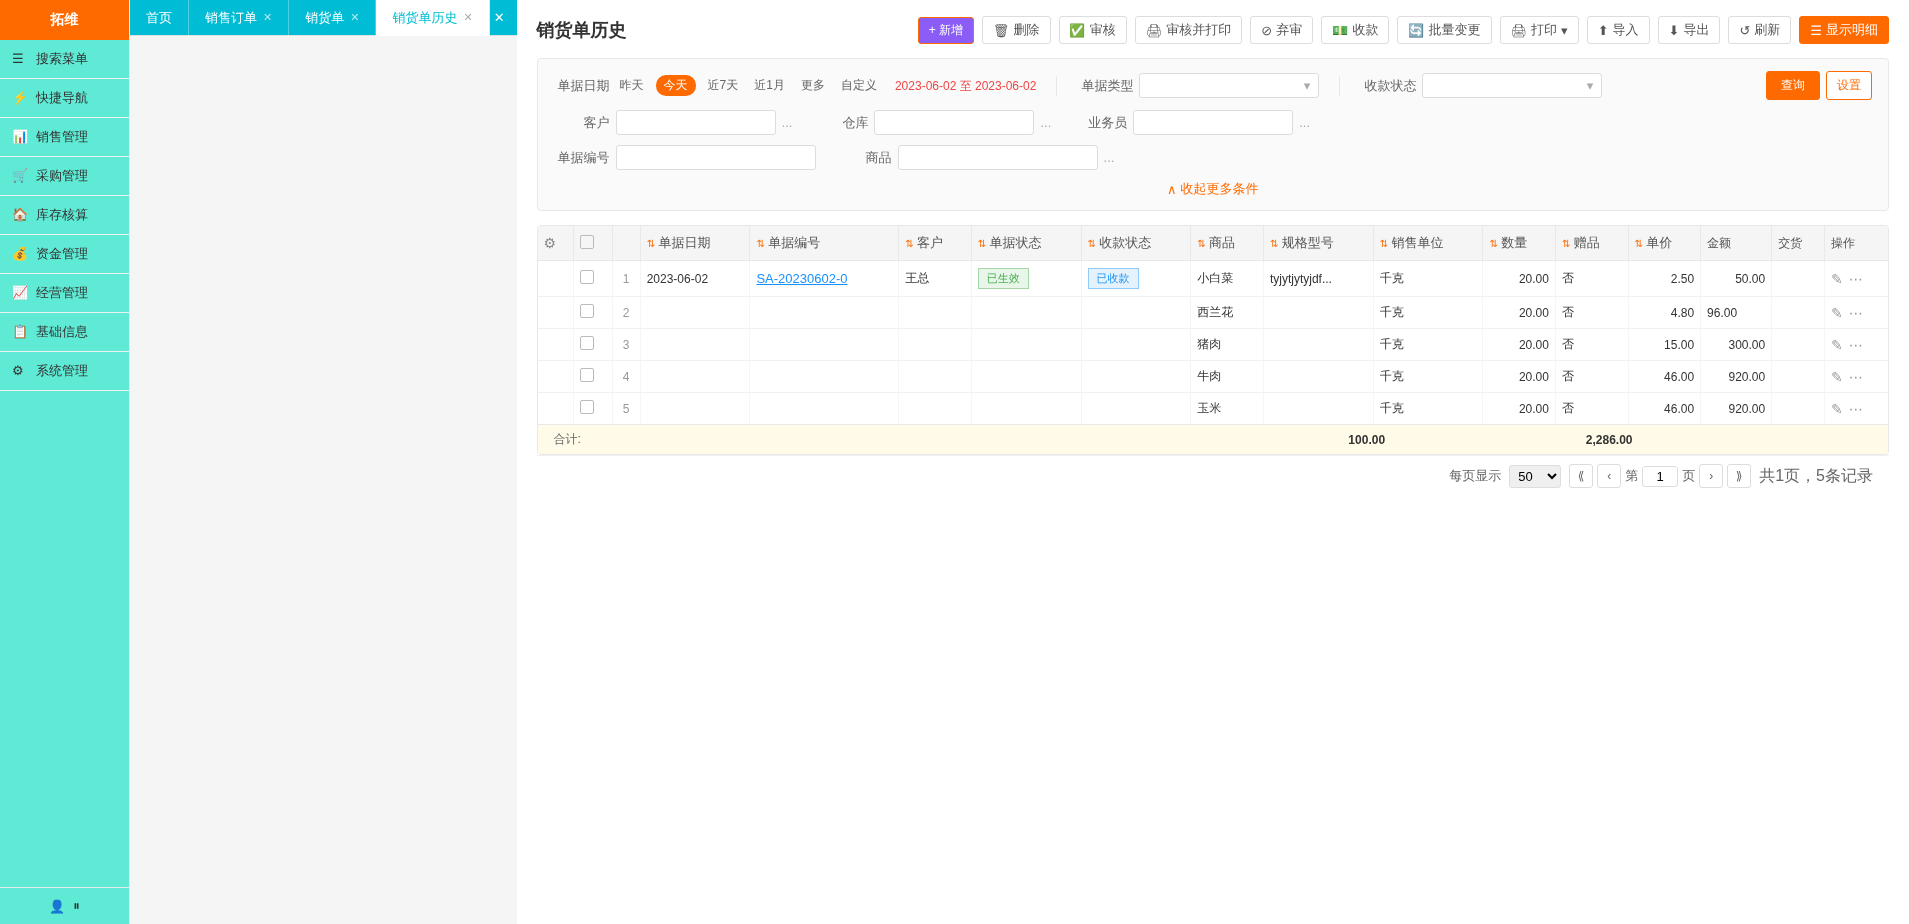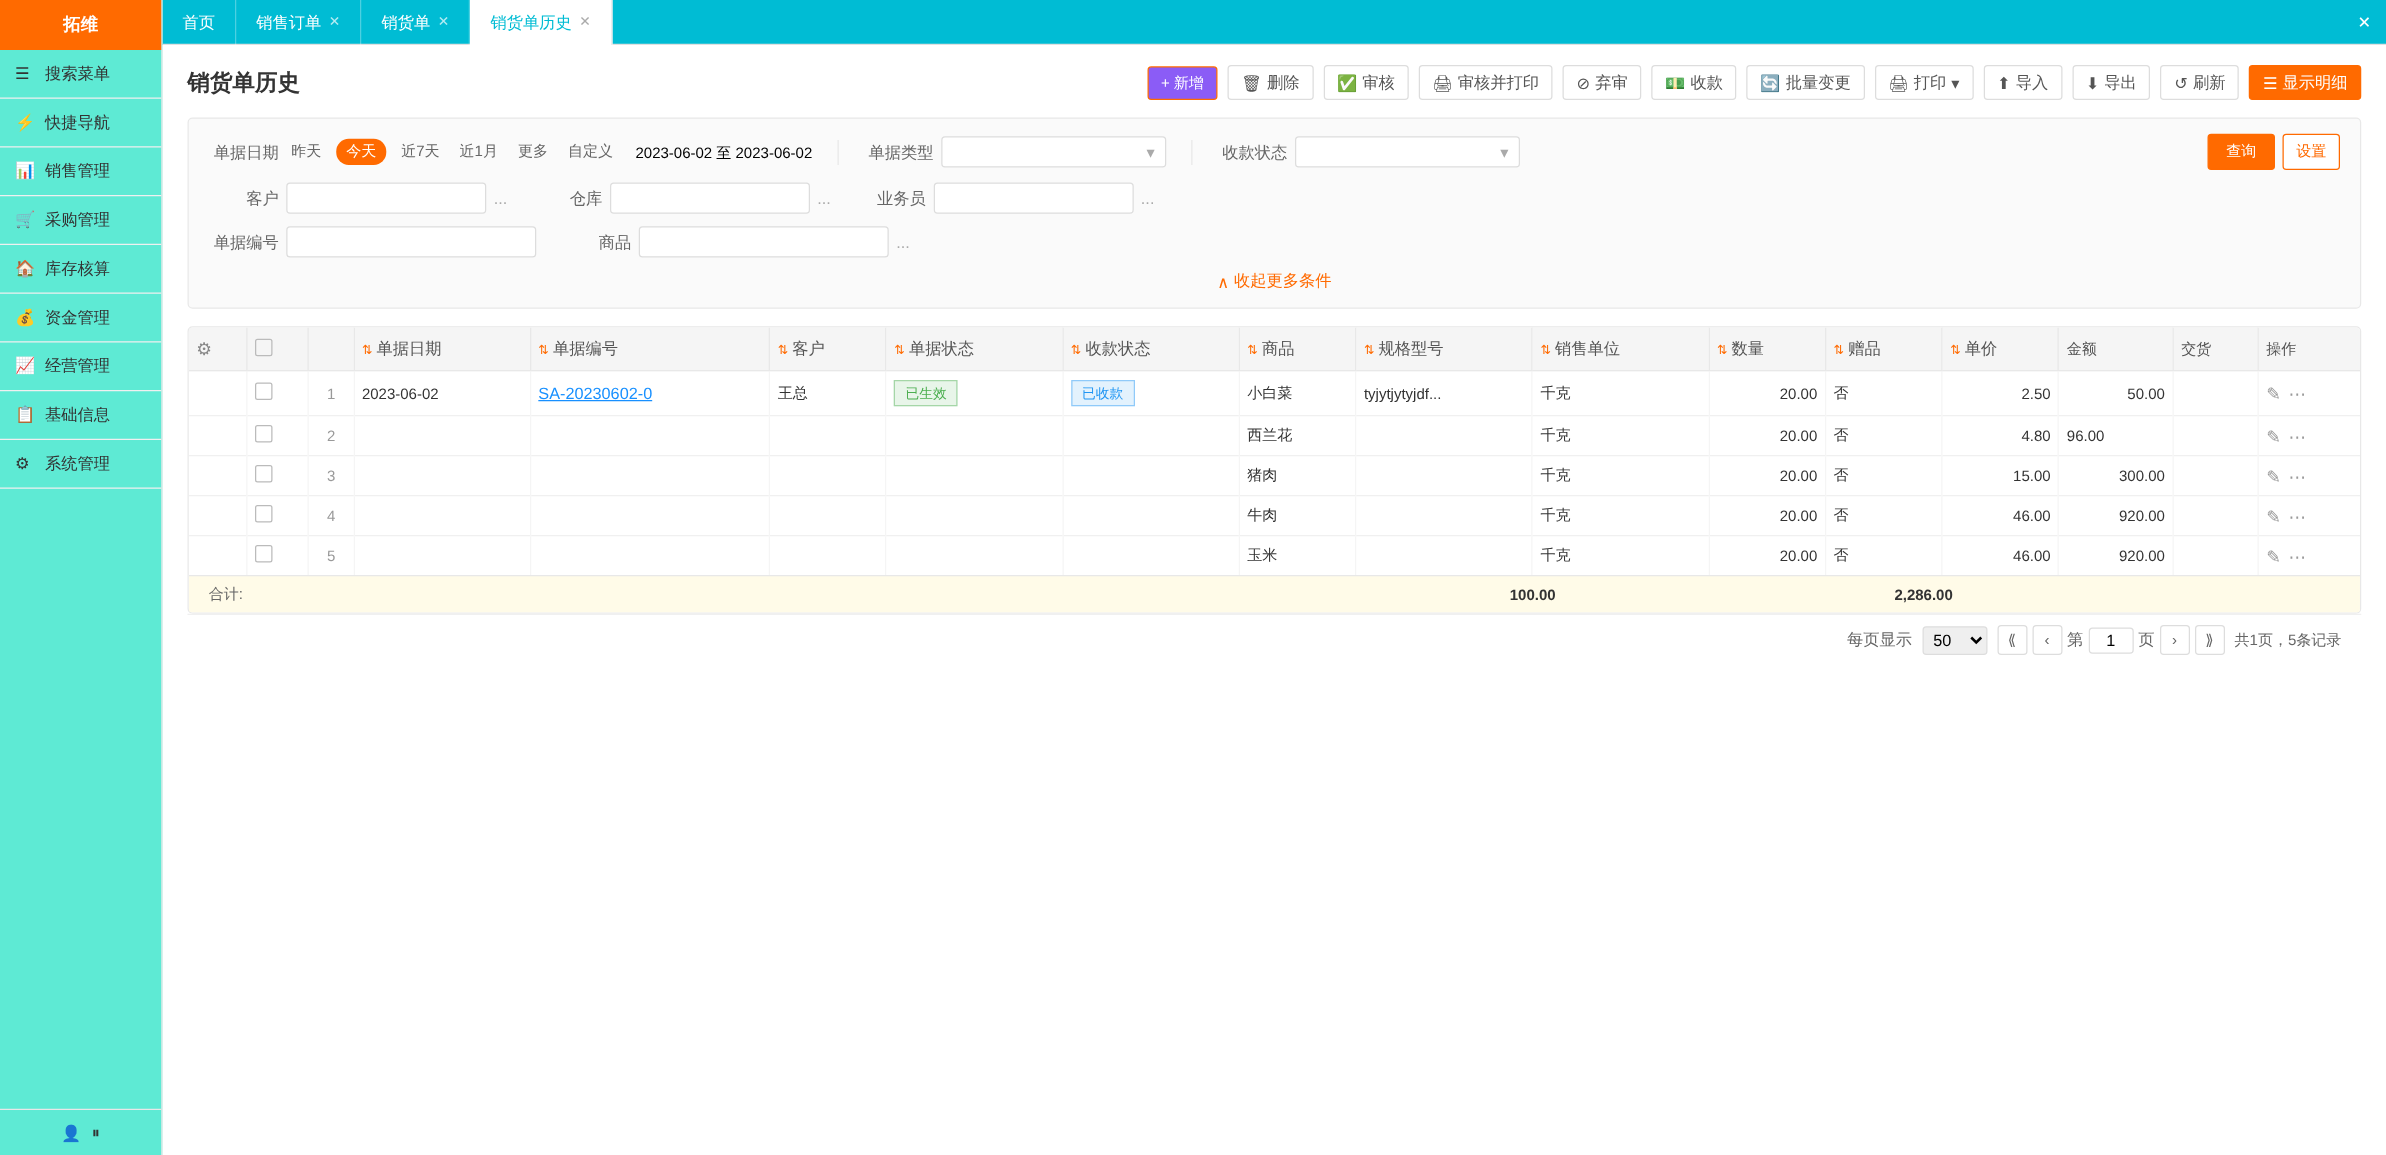"首页" .main { flex-direction: column -> row }
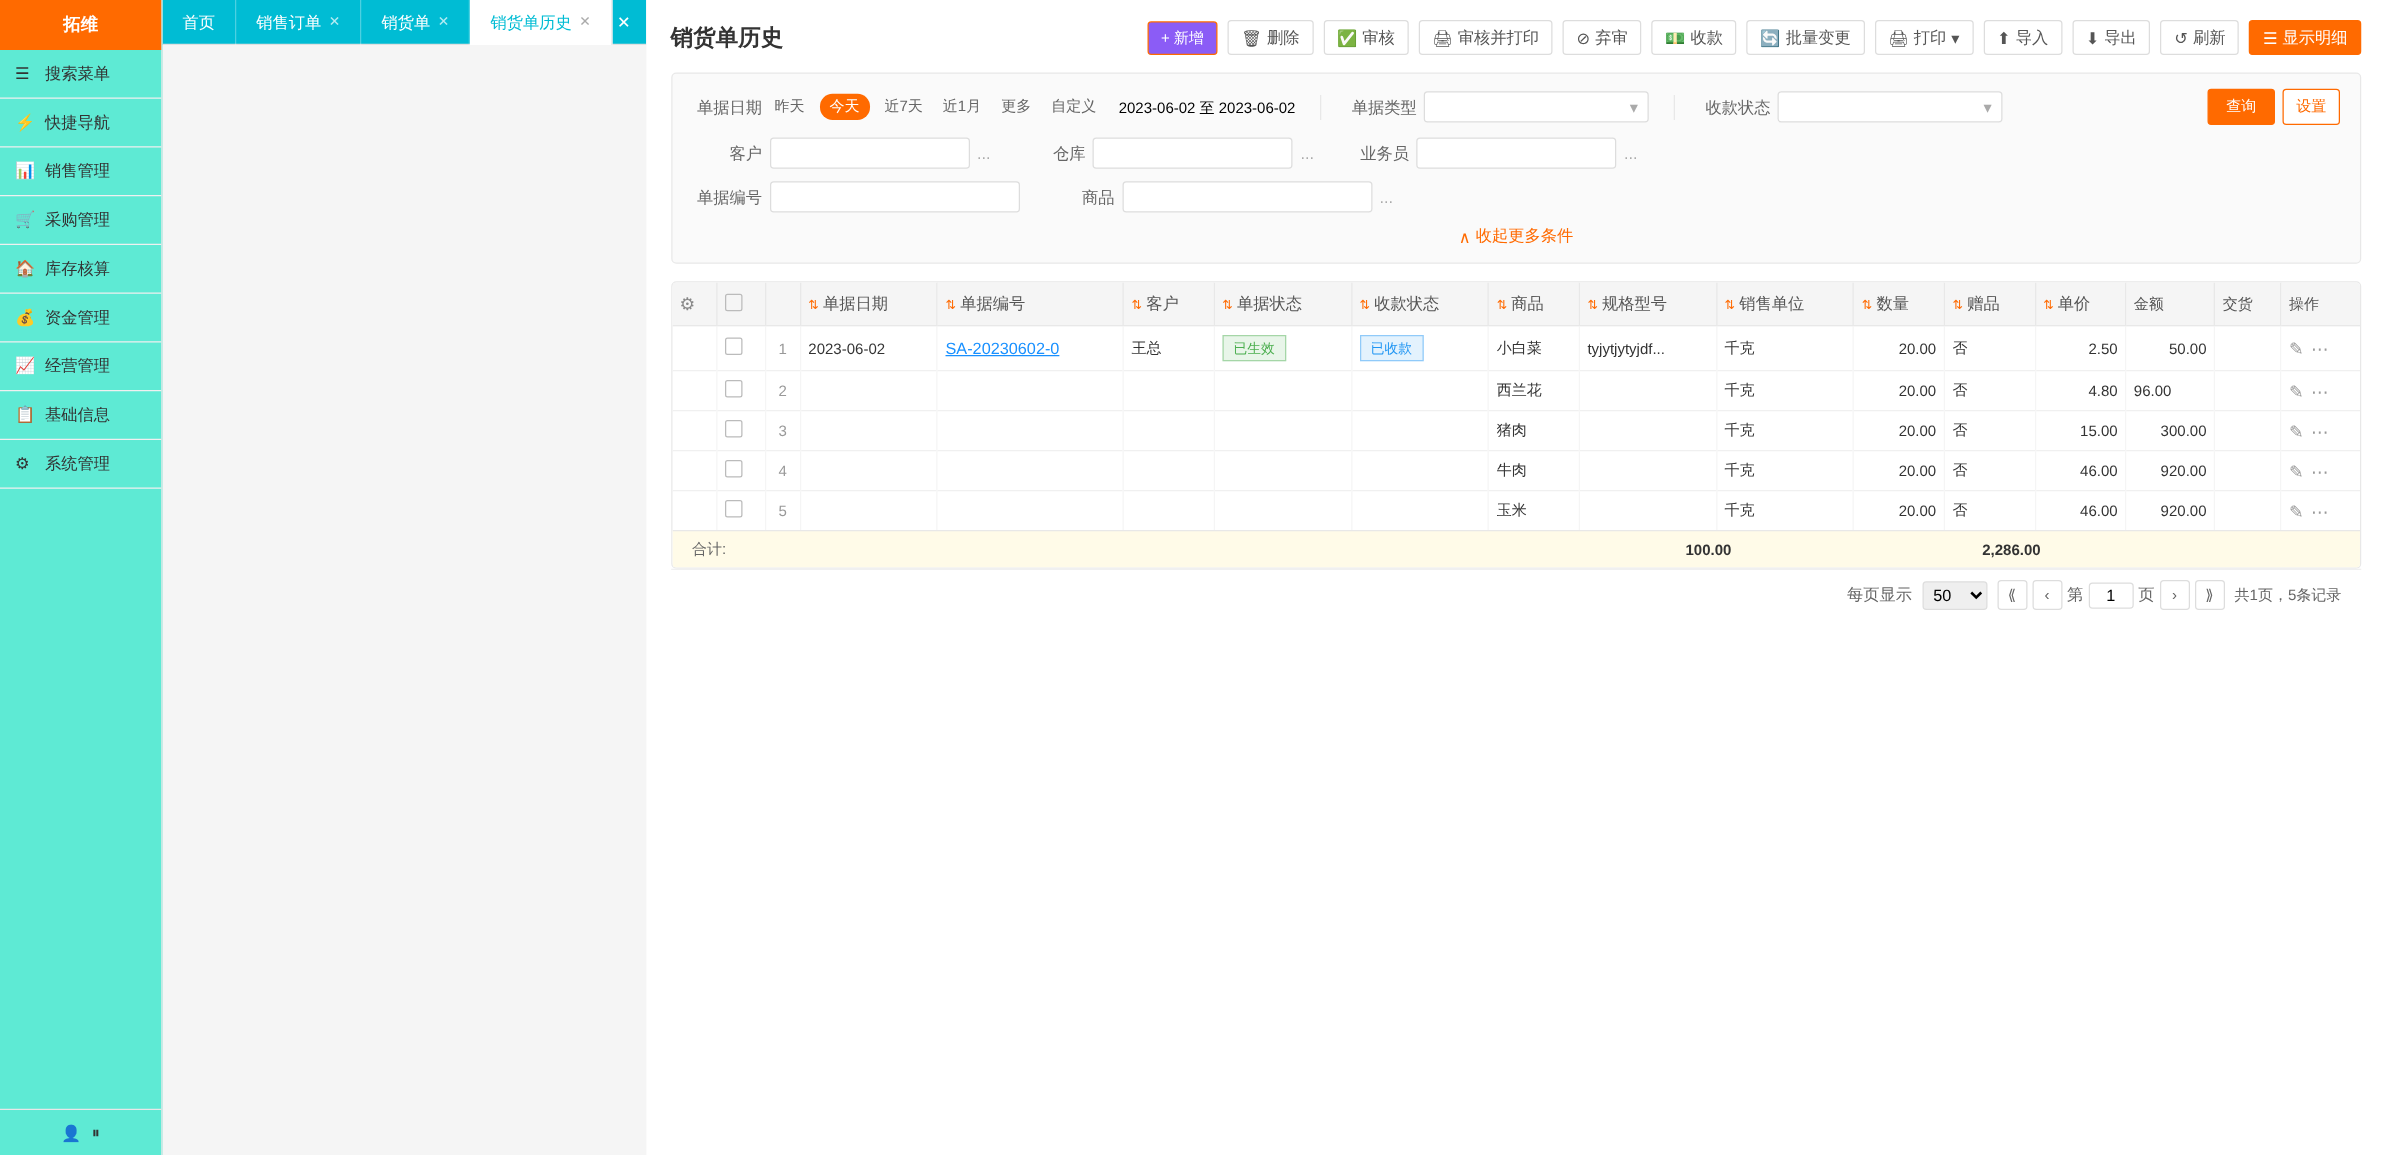"2023-06-02 至 2023-06-02" .date-range { color: #000000 -> #ef4444 }
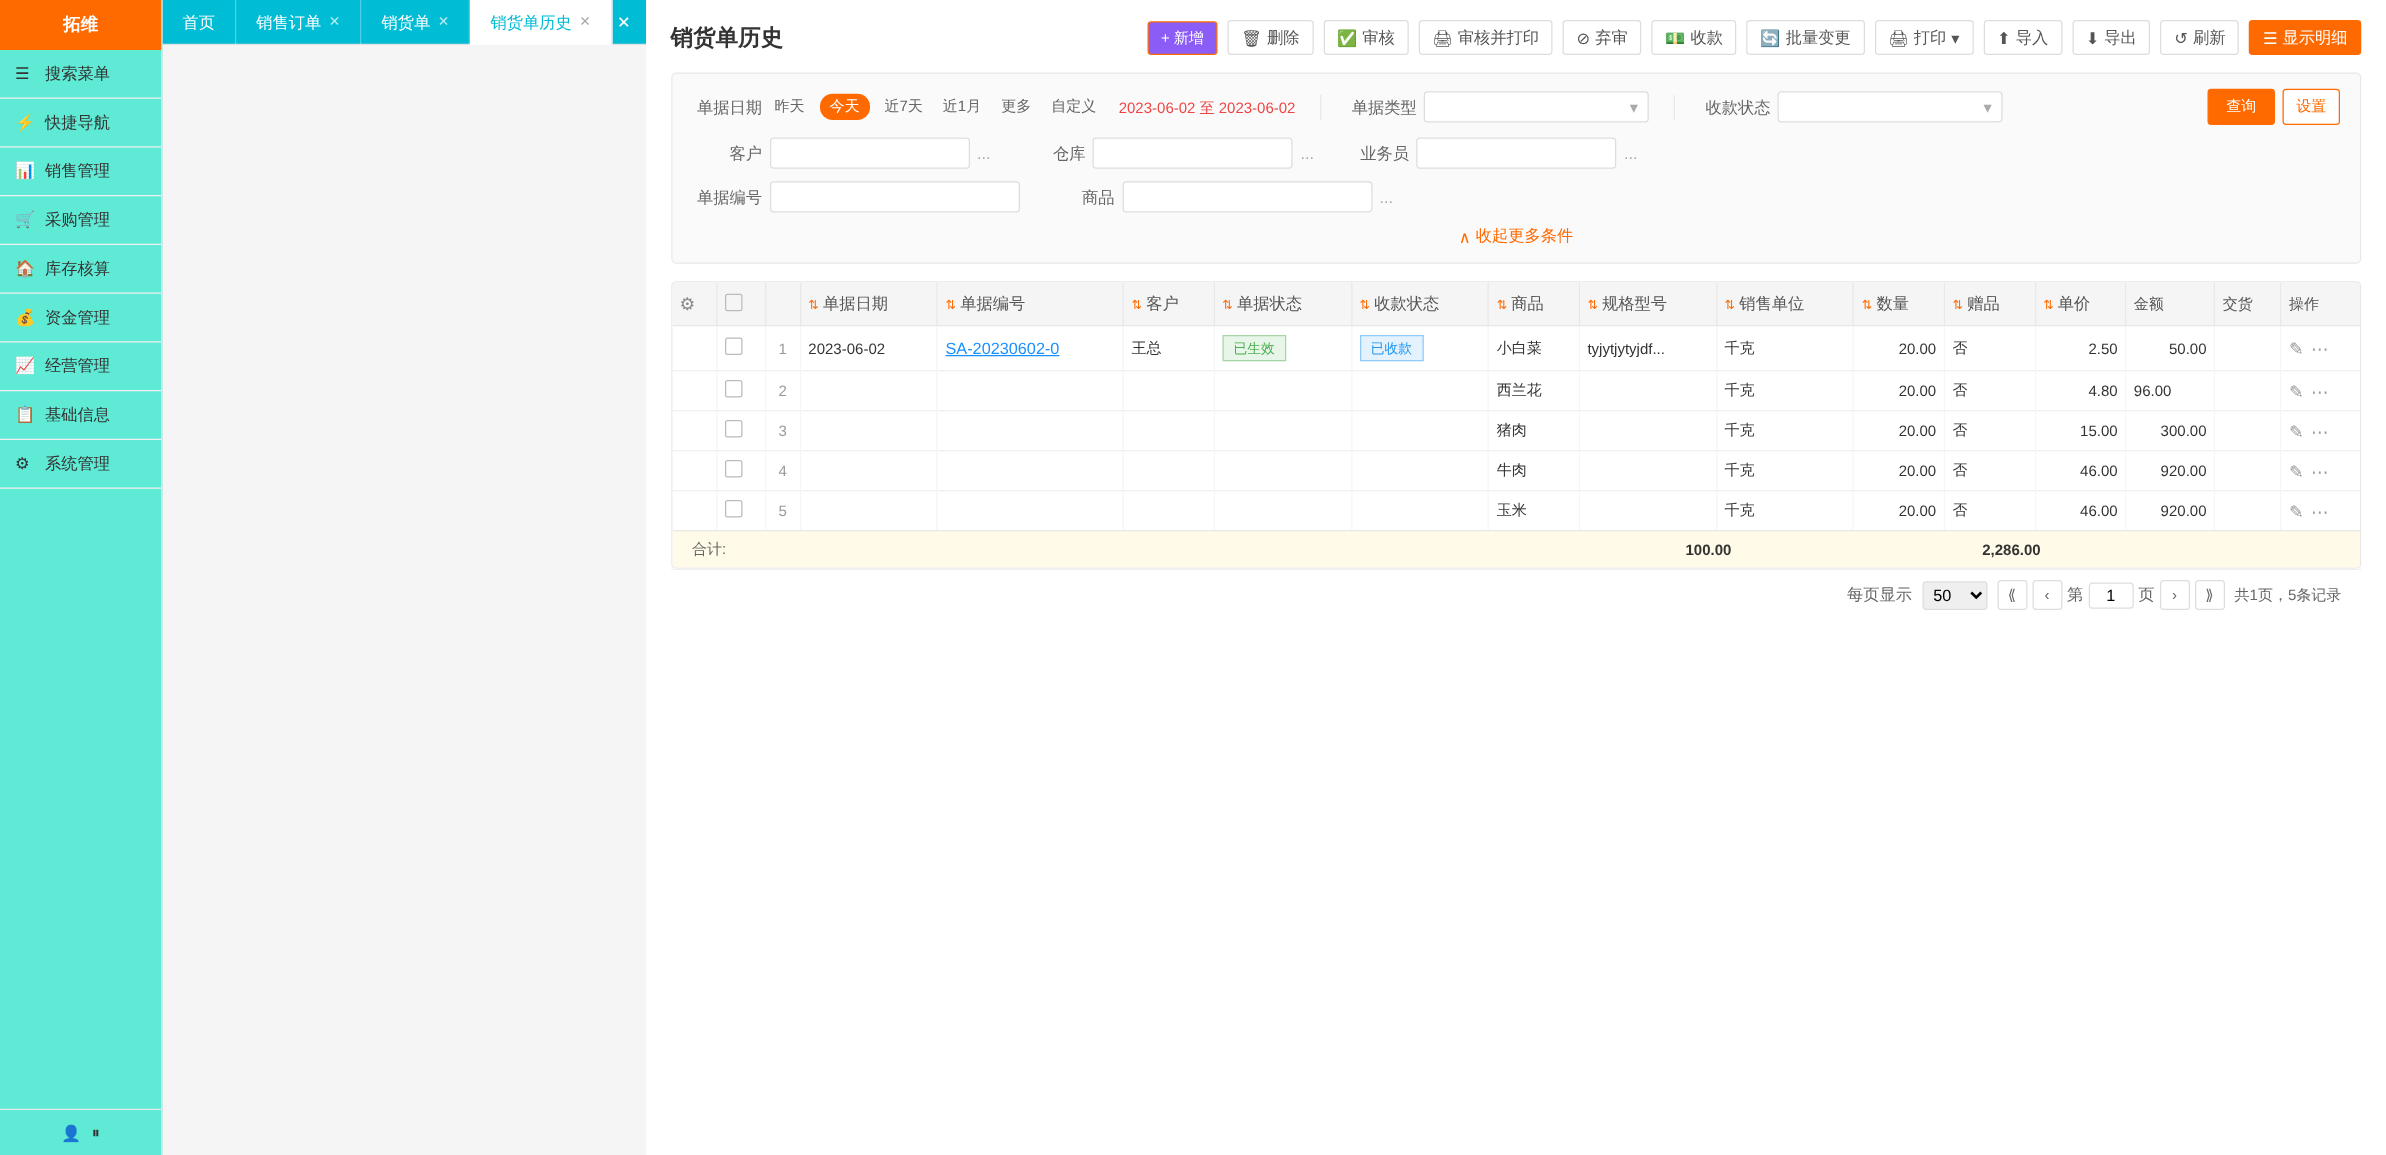"共1页，5条记录" .page-info { font-size: 12px -> 16px }
